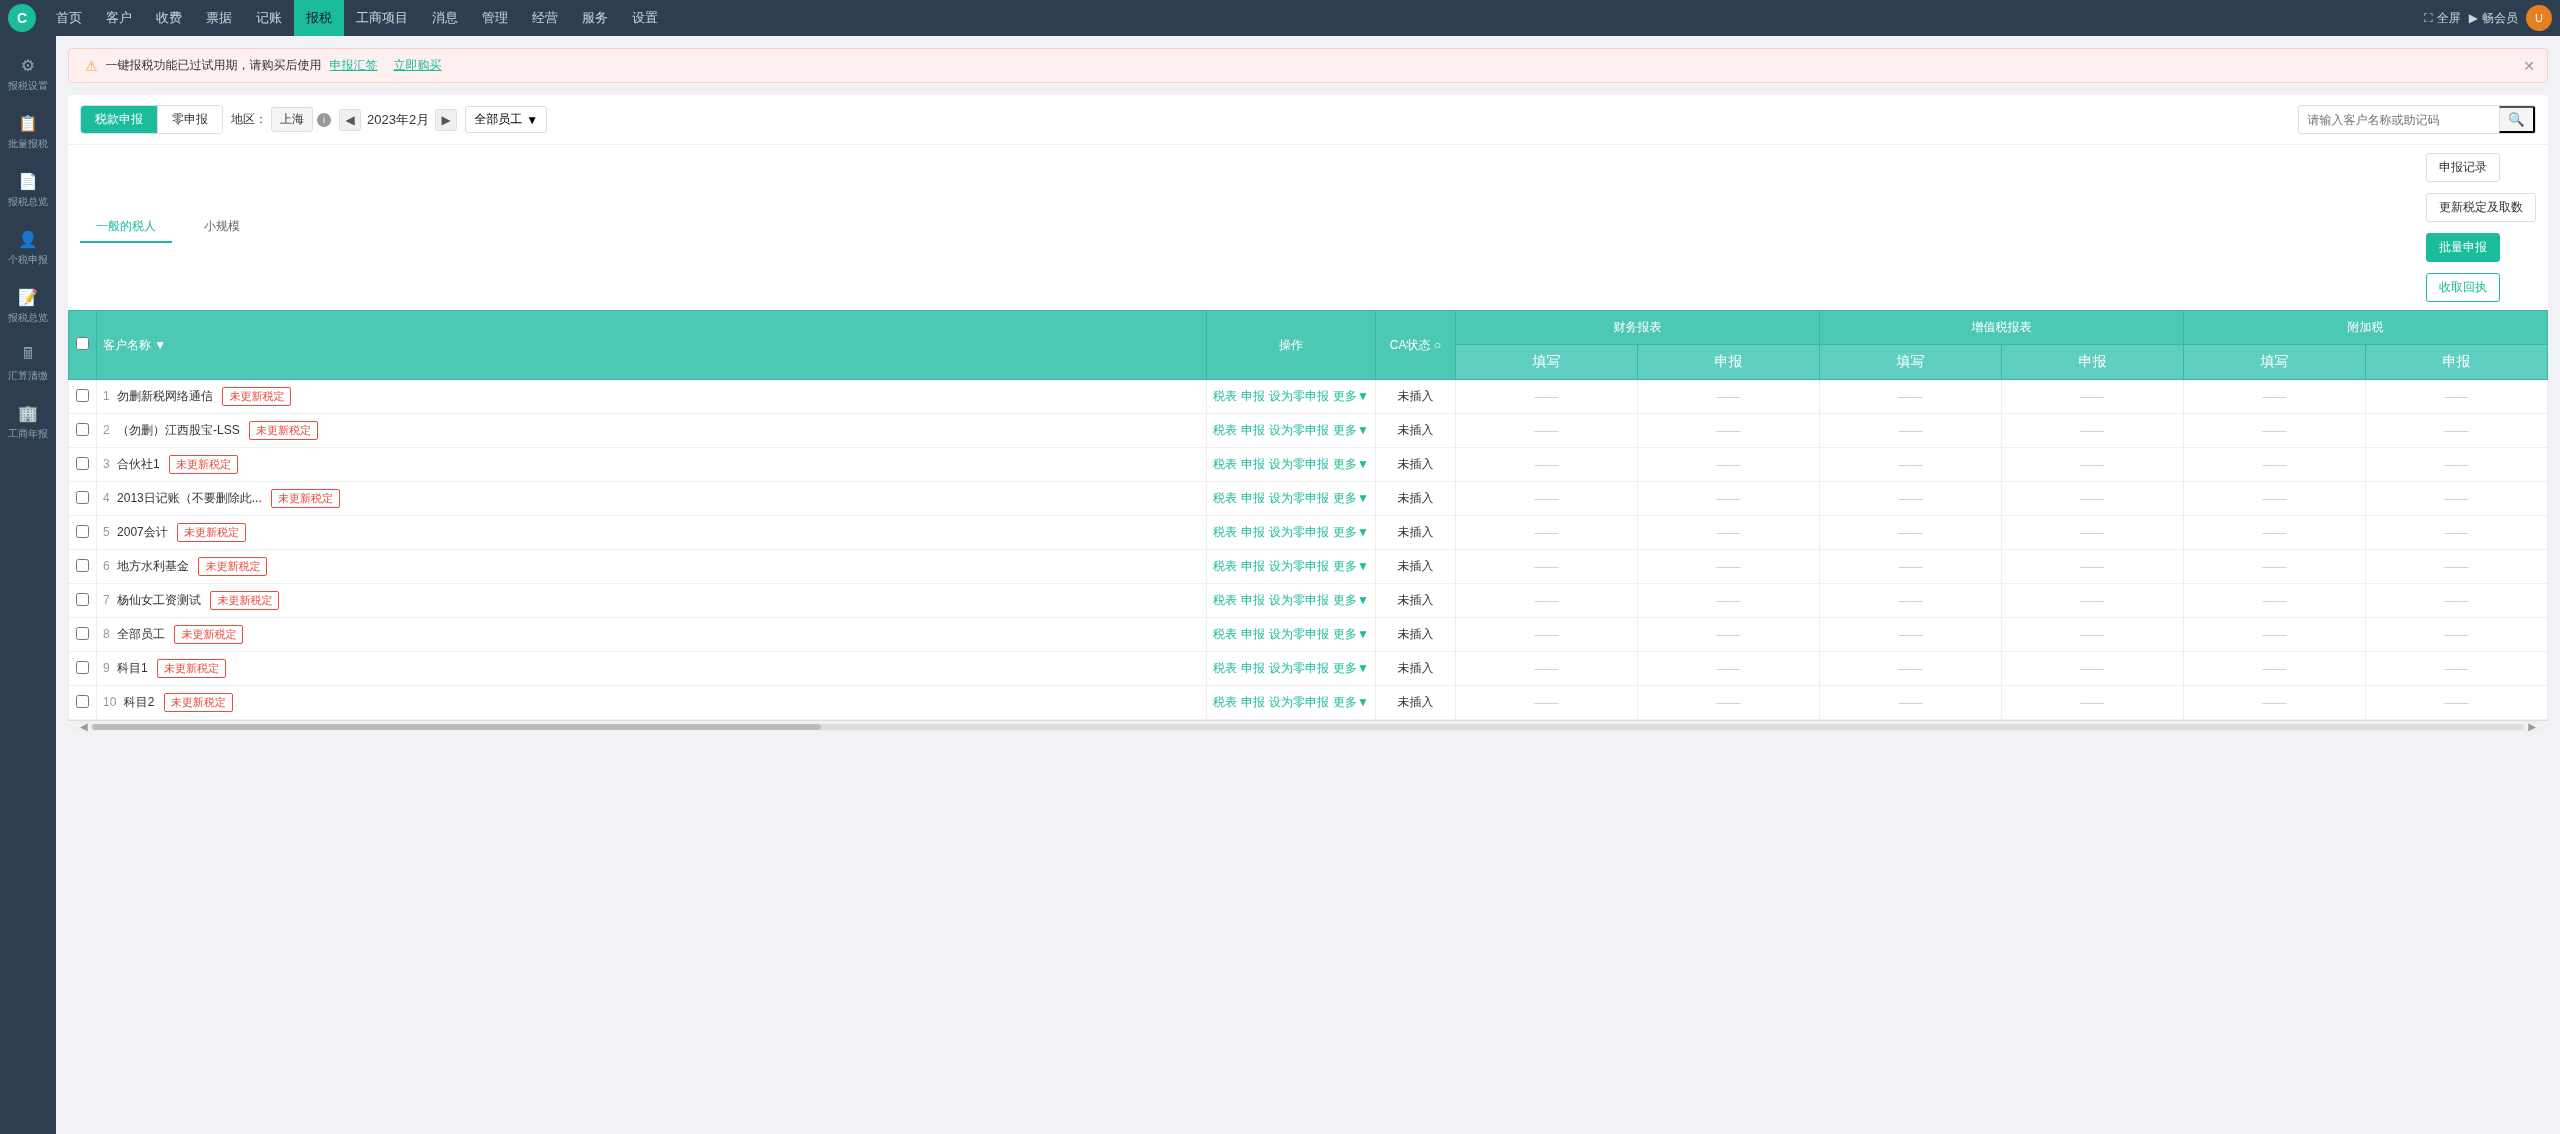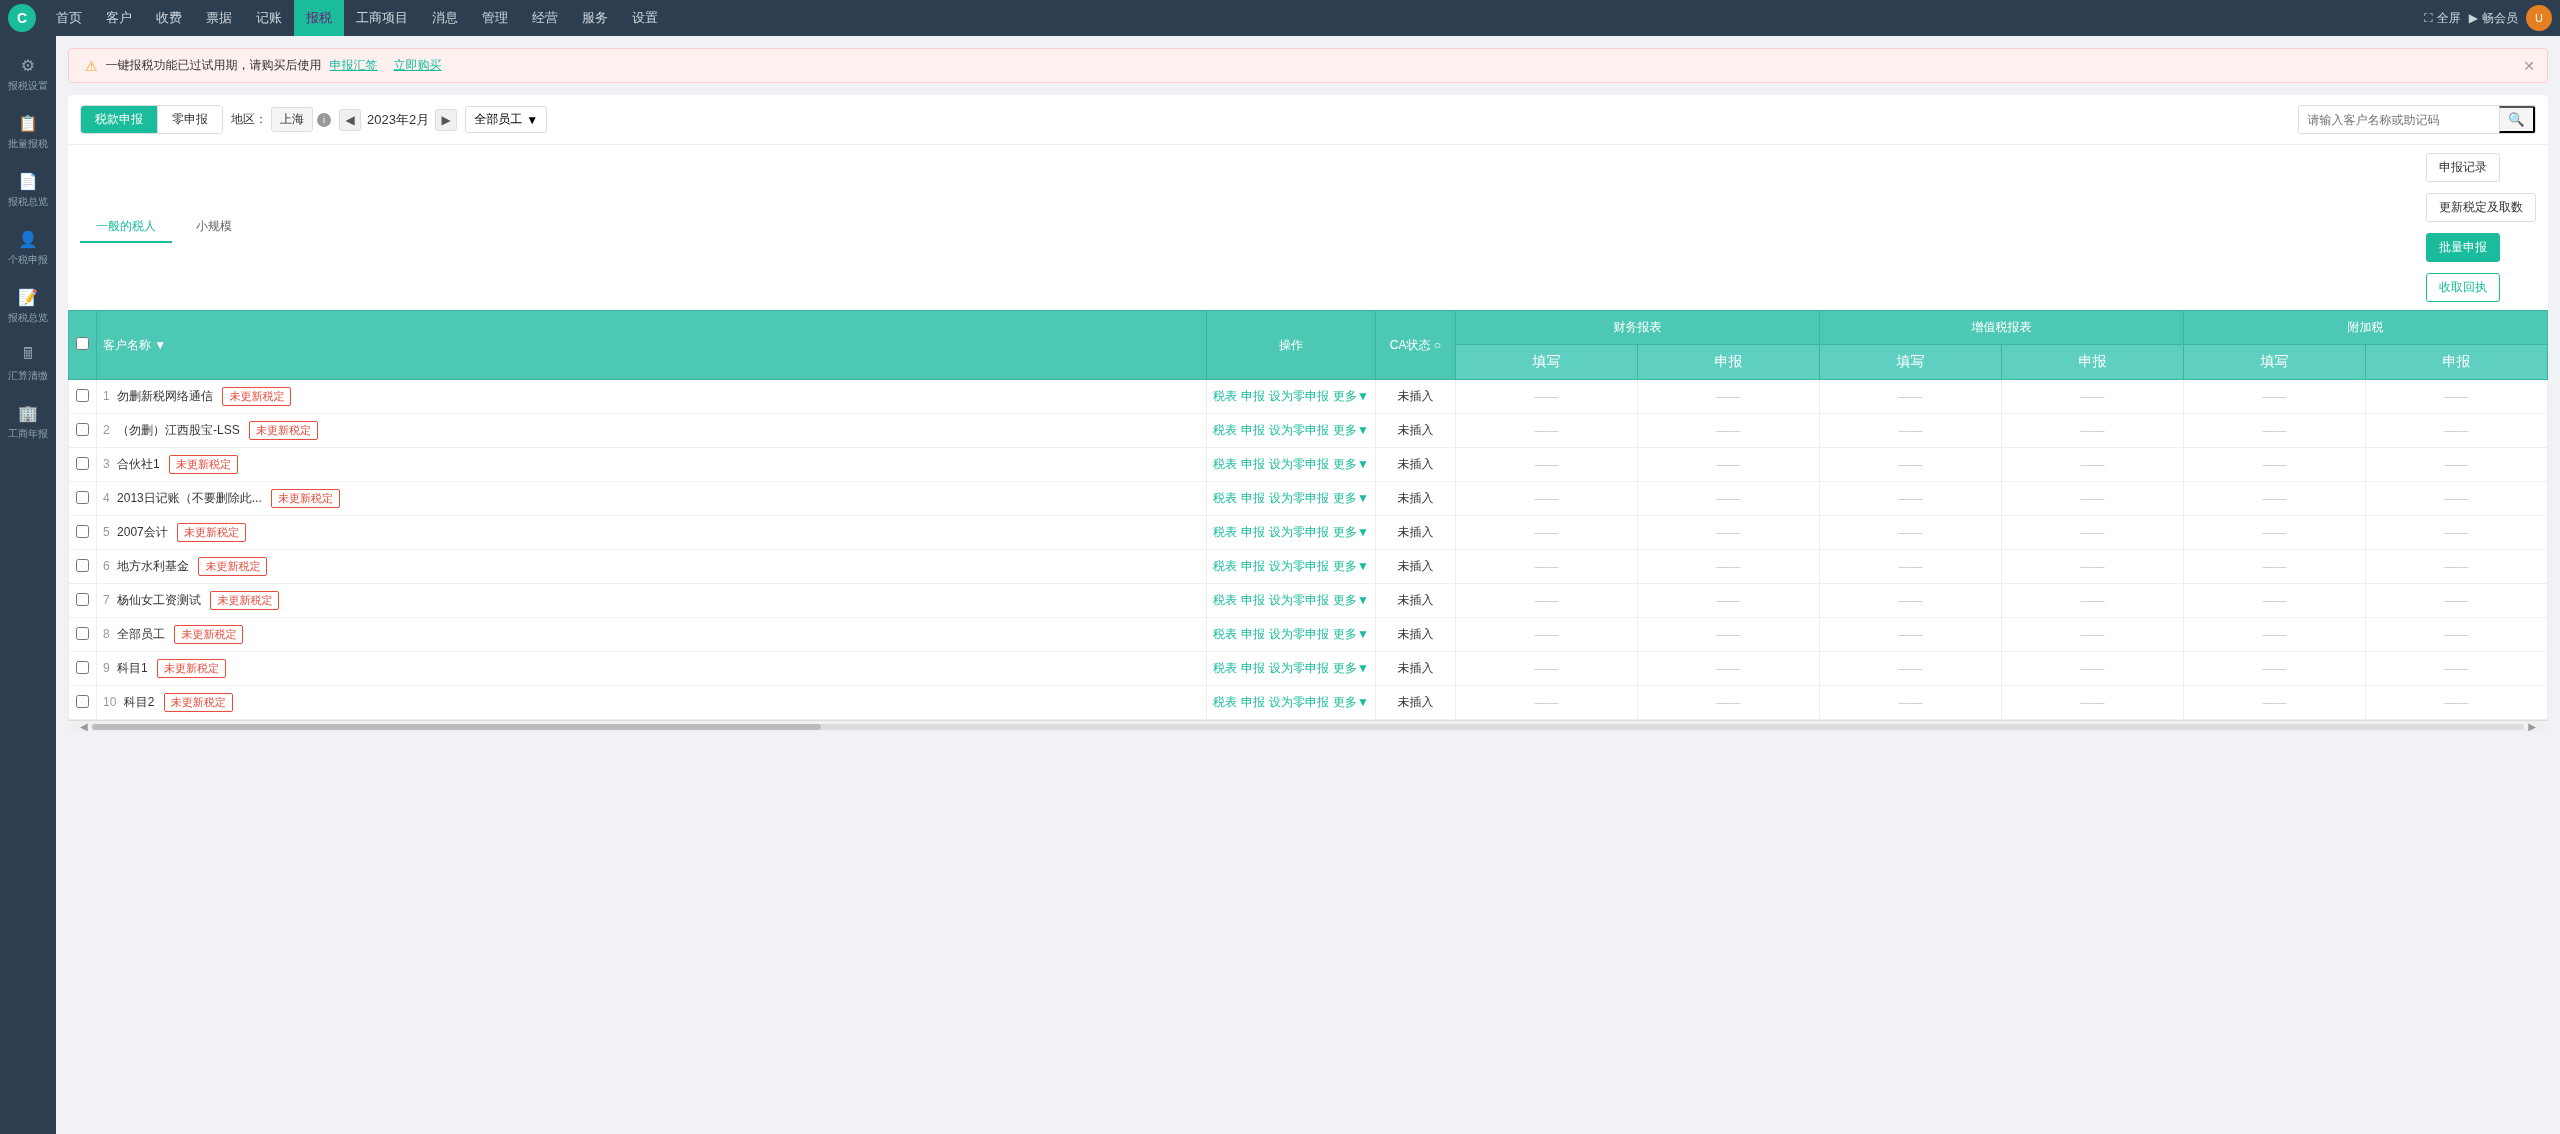"报税" .top-nav-item.active { color: #701a75 -> #0f172a }
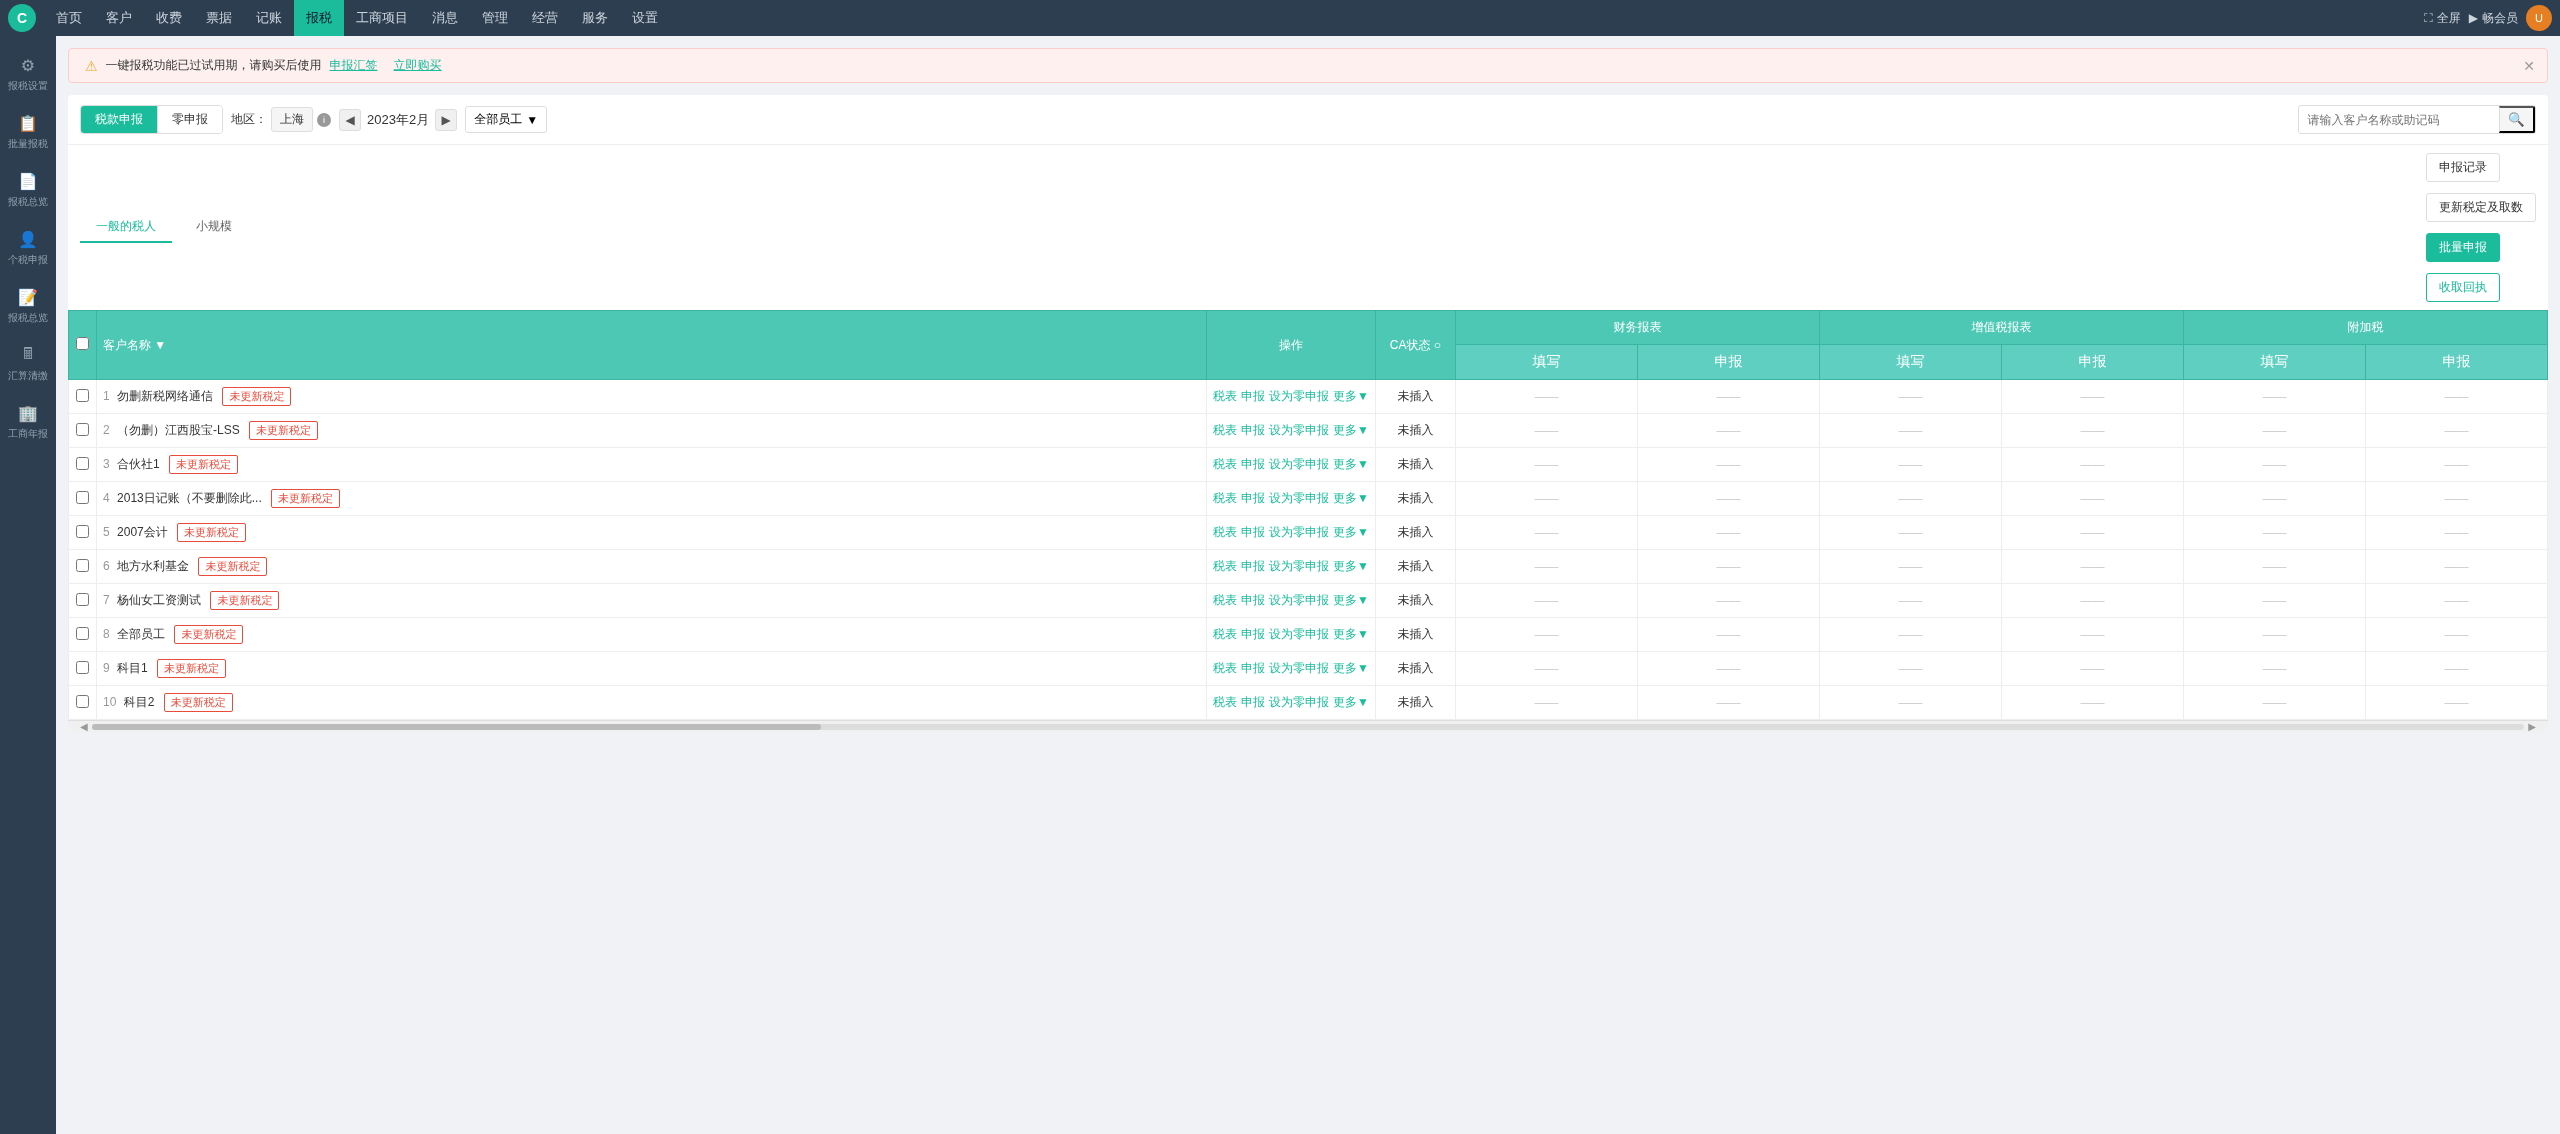"一般的税人" .sub-tab-group { gap: 8px -> 16px }
